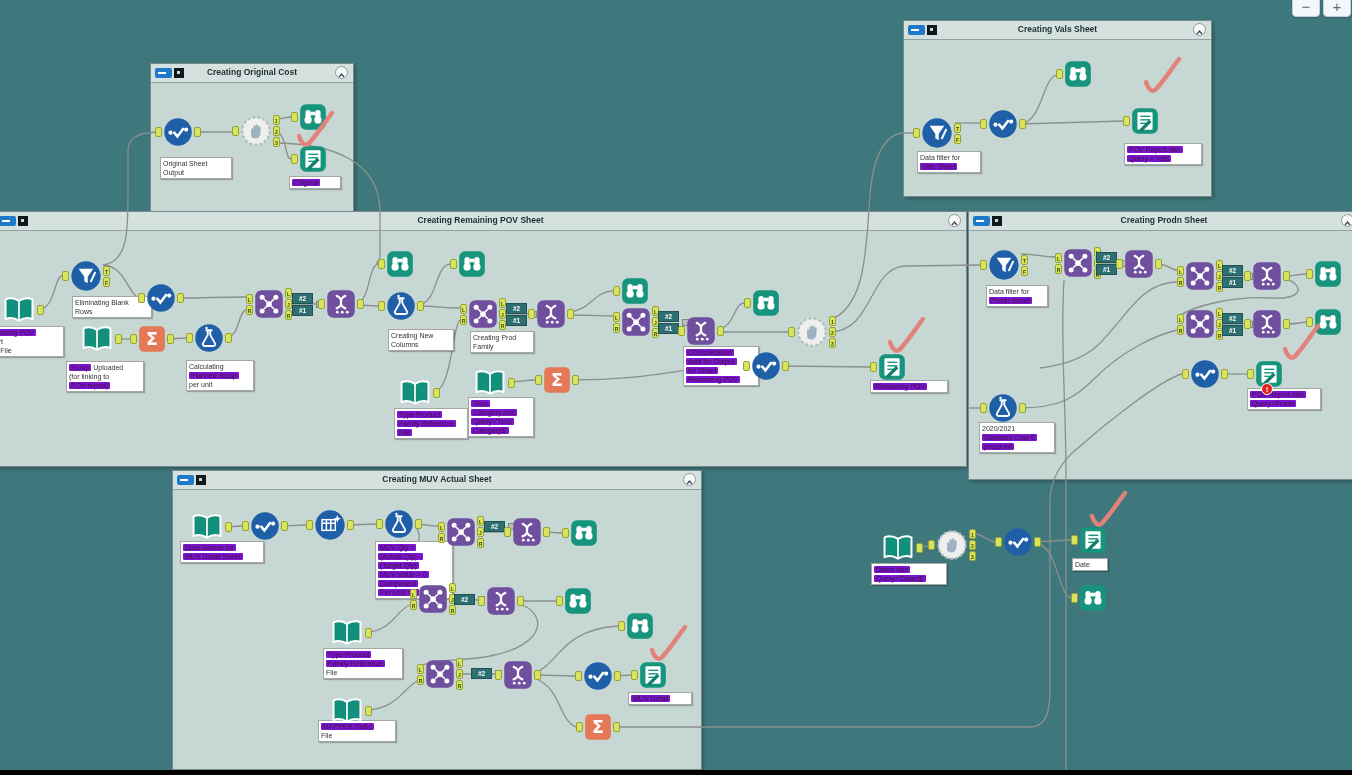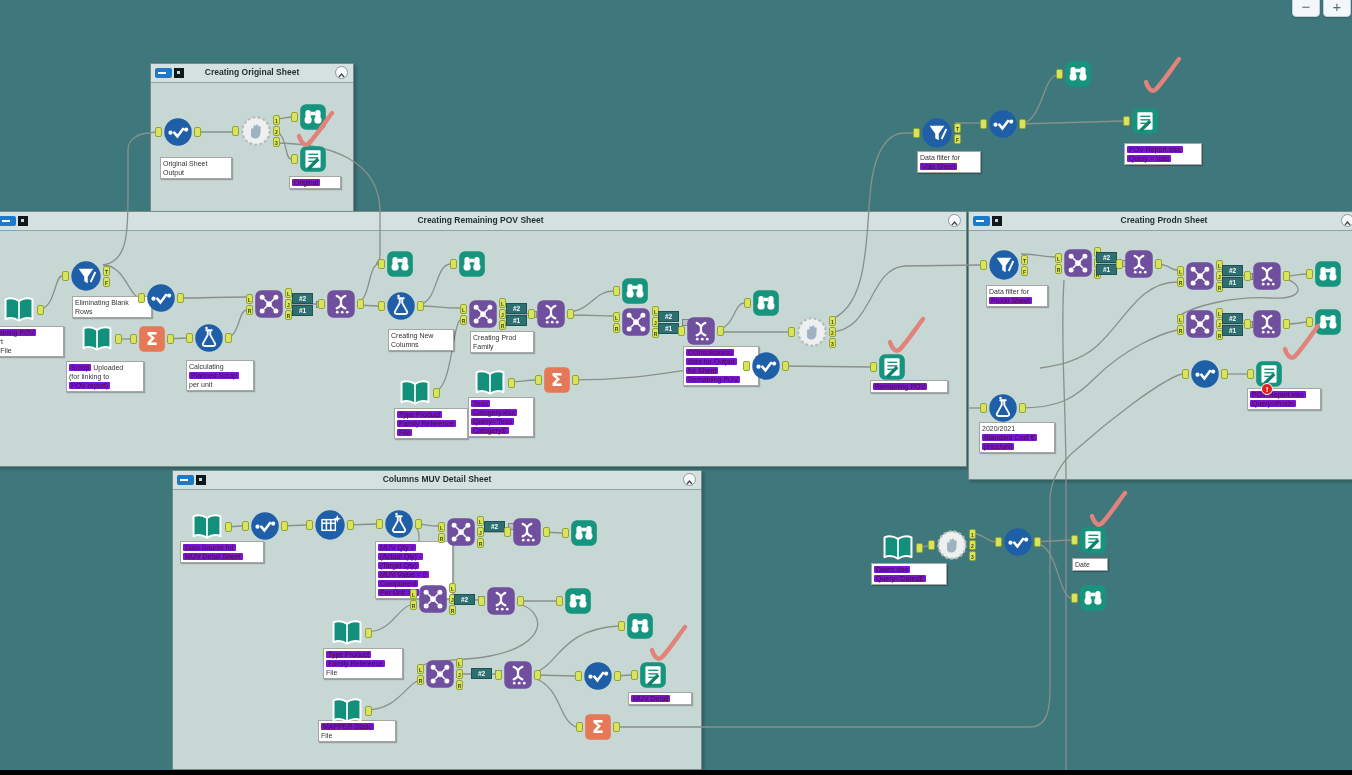"Creating Vals Sheet" div.container { html: none -> <div> <div> <div></div> <div></div> <div>Creating Vals Sheet</div> <div><svg> <path></path> </svg></div> </div> </div> }
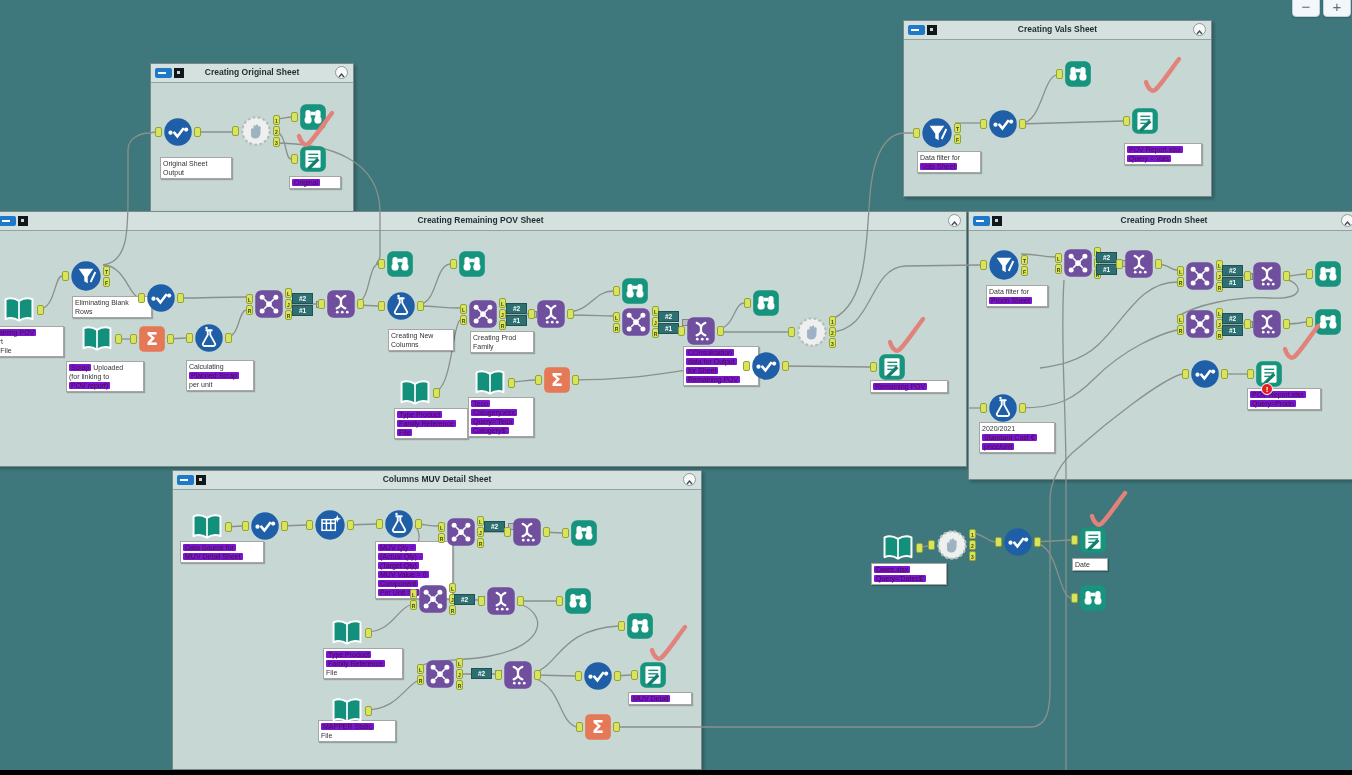"Creating Original Sheet" div.ctitle { text: Sheet -> Cost }
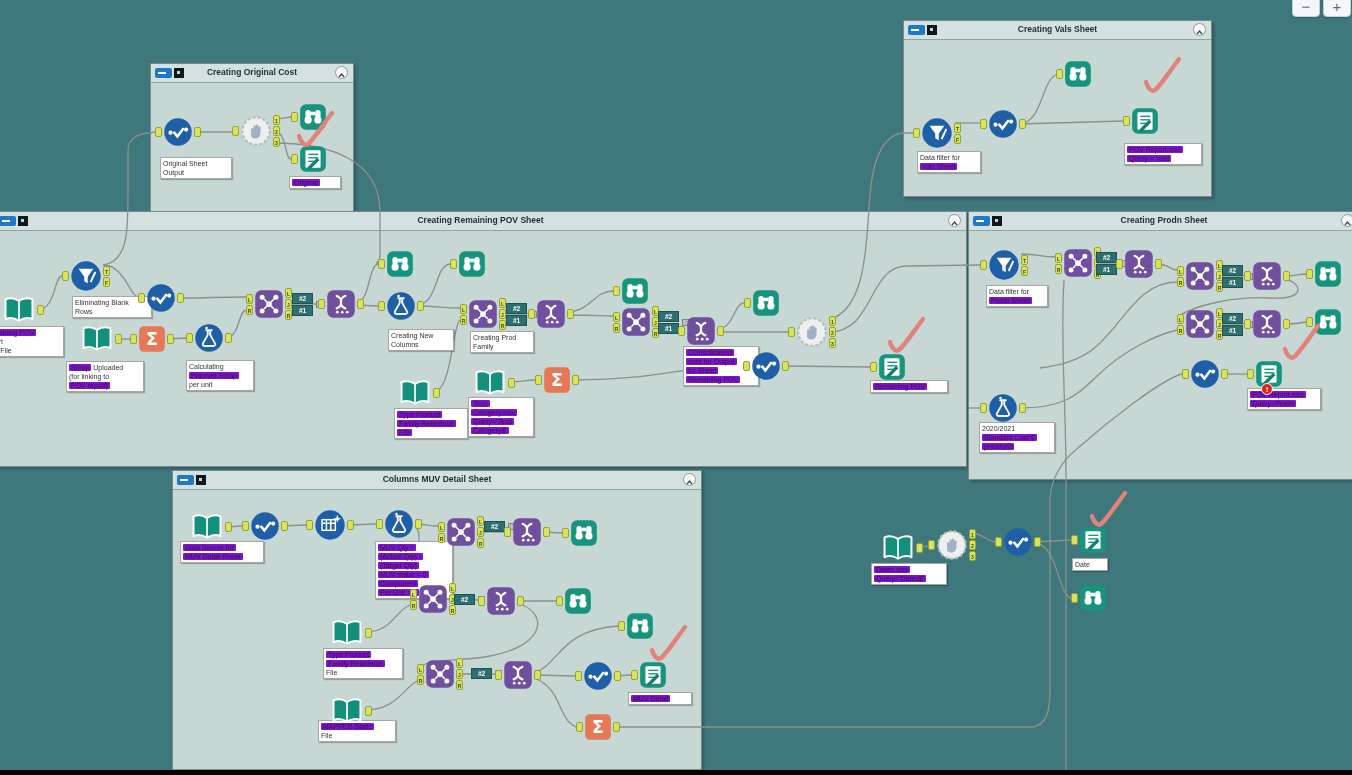"Columns MUV Detail Sheet" div.ctitle { text: Columns MUV Detail -> Creating MUV Actual }
